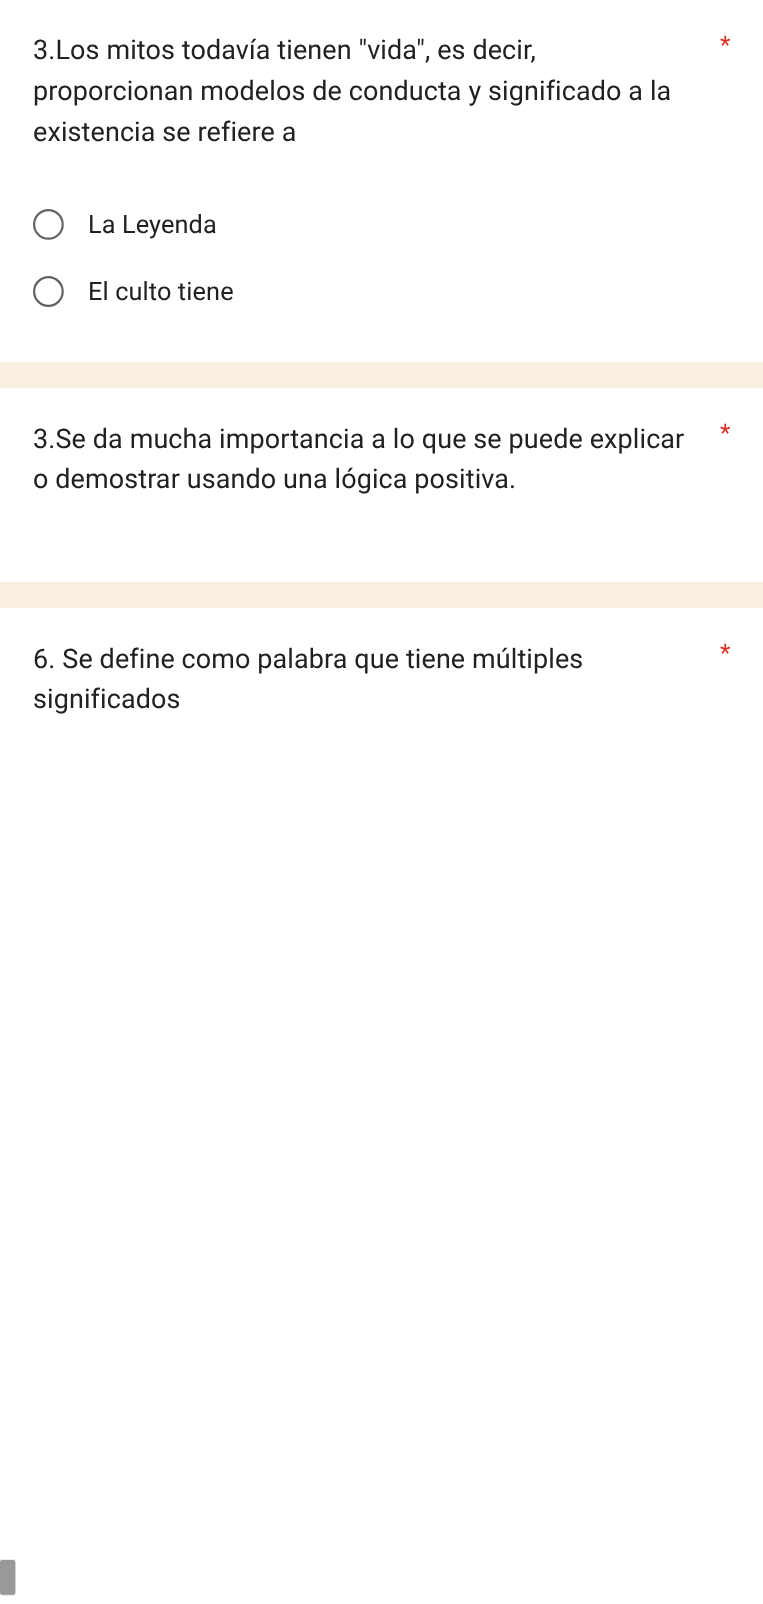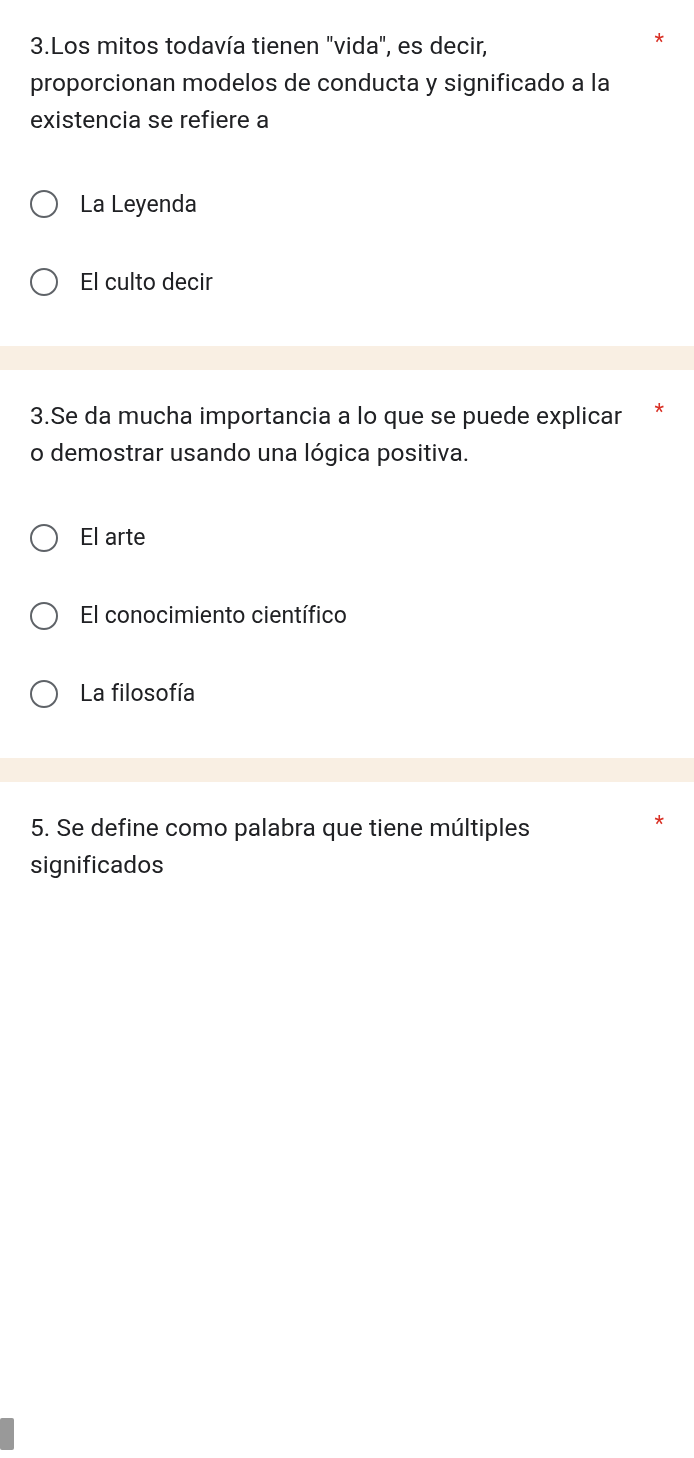"La Leyenda" .options { gap: 22px -> 5px }
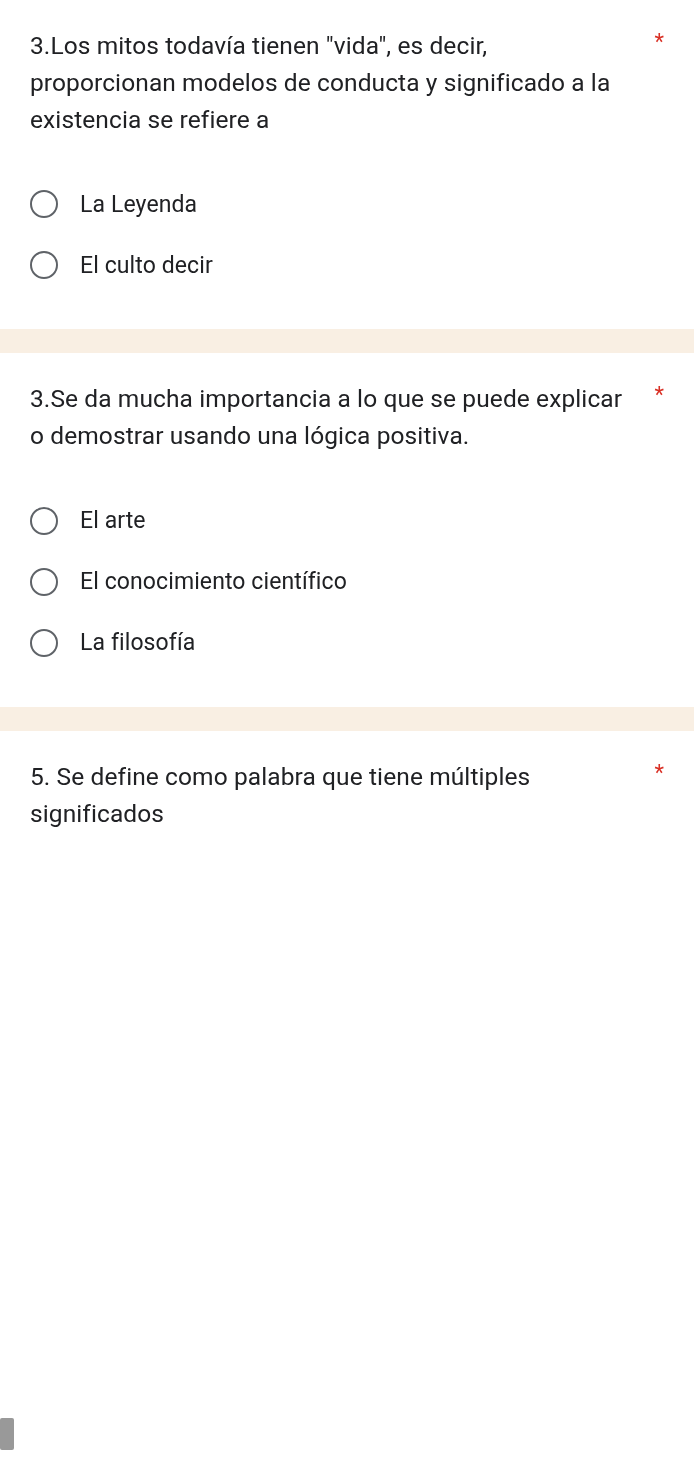"El culto decir" div.option-label { text: decir -> tiene }
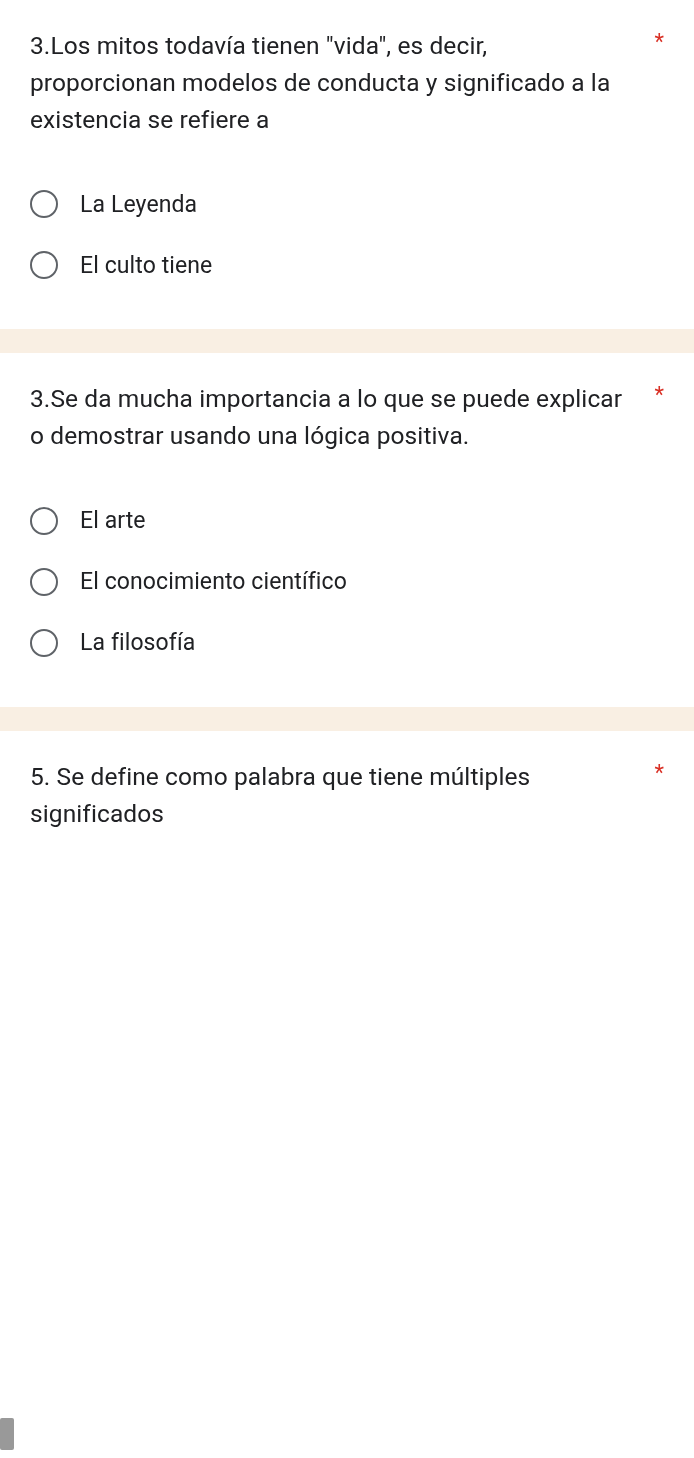"El arte" div.options { html: <div> <div> <div></div> <div>El arte</div> </div> <div> <div></div> <div>El conocimiento científico</div> </div> <div> <div></div> <div>La filosofía</div> </div> </div> -> none }
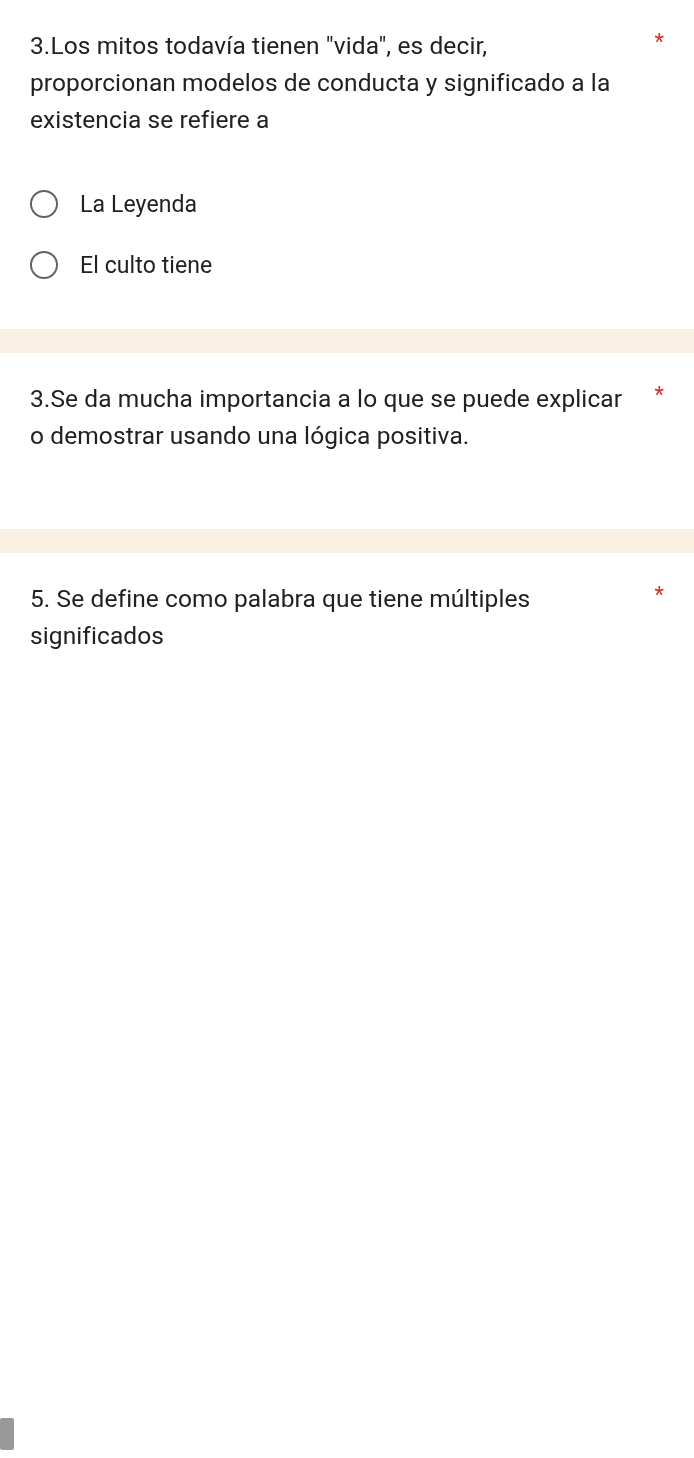"5. Se define como palabra" div.question-text { text: 5 -> 6 }
